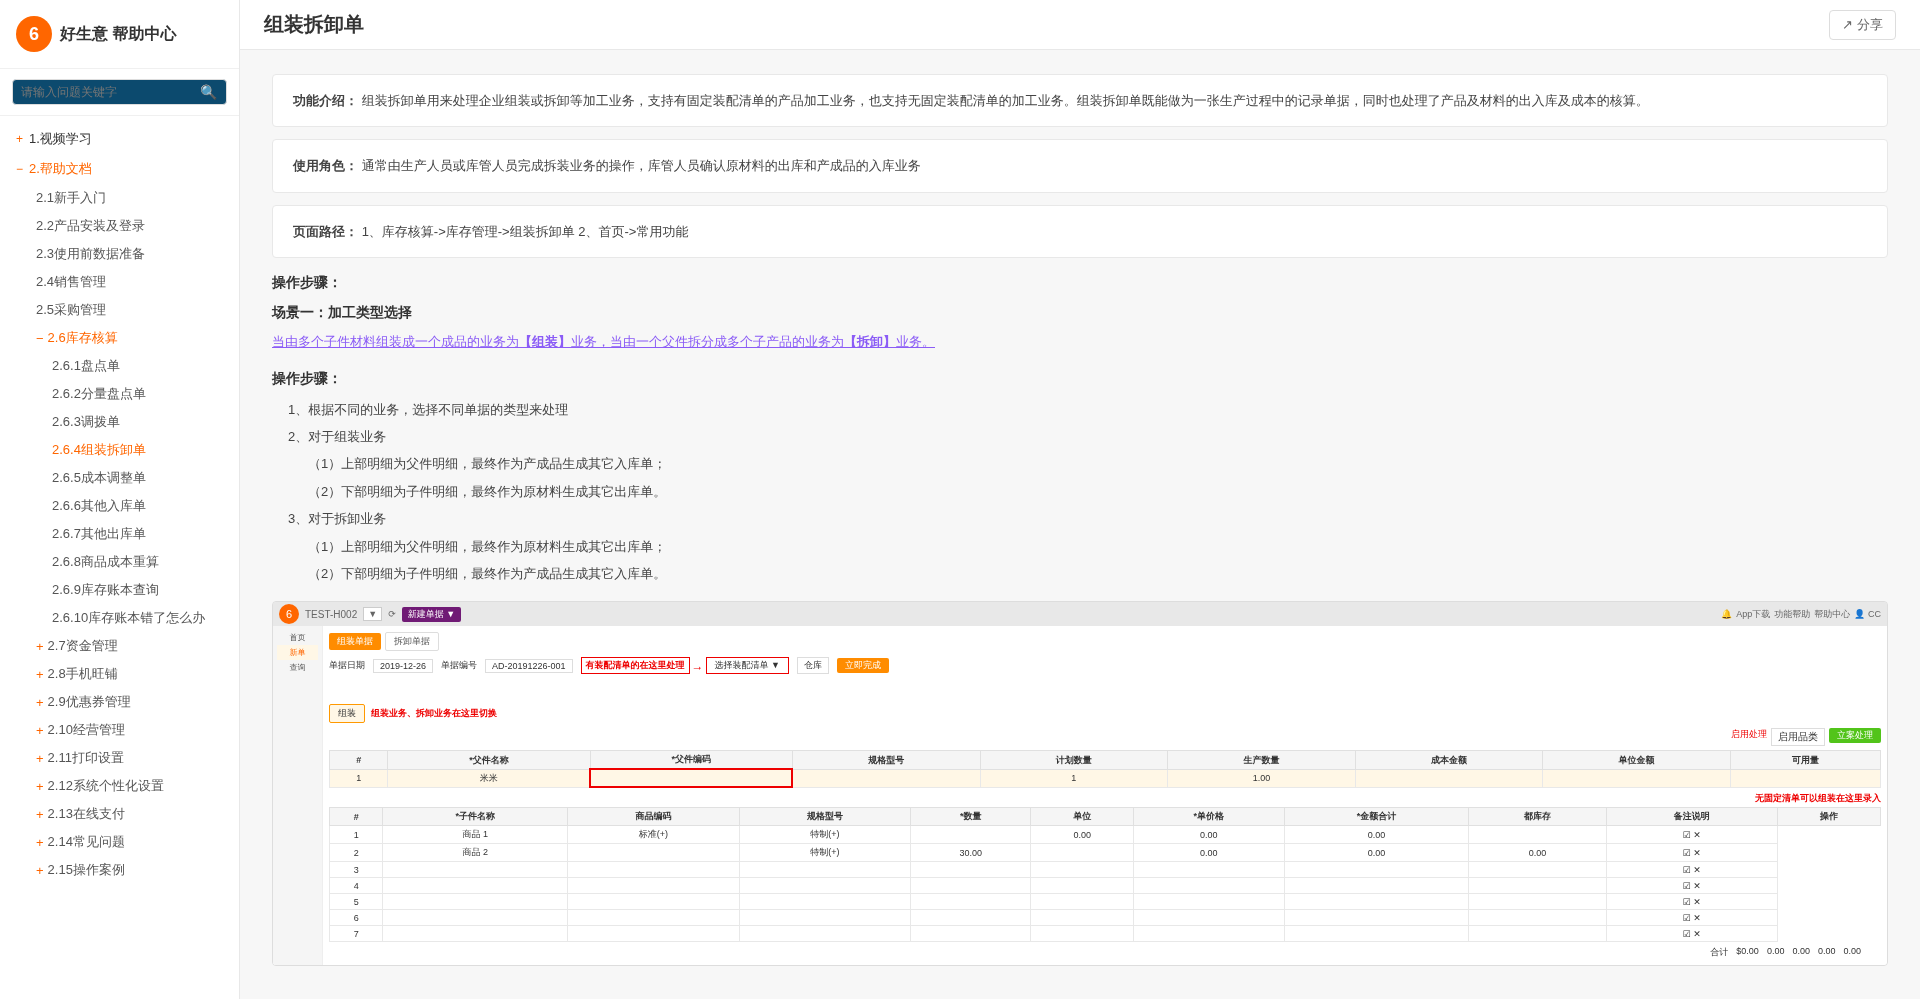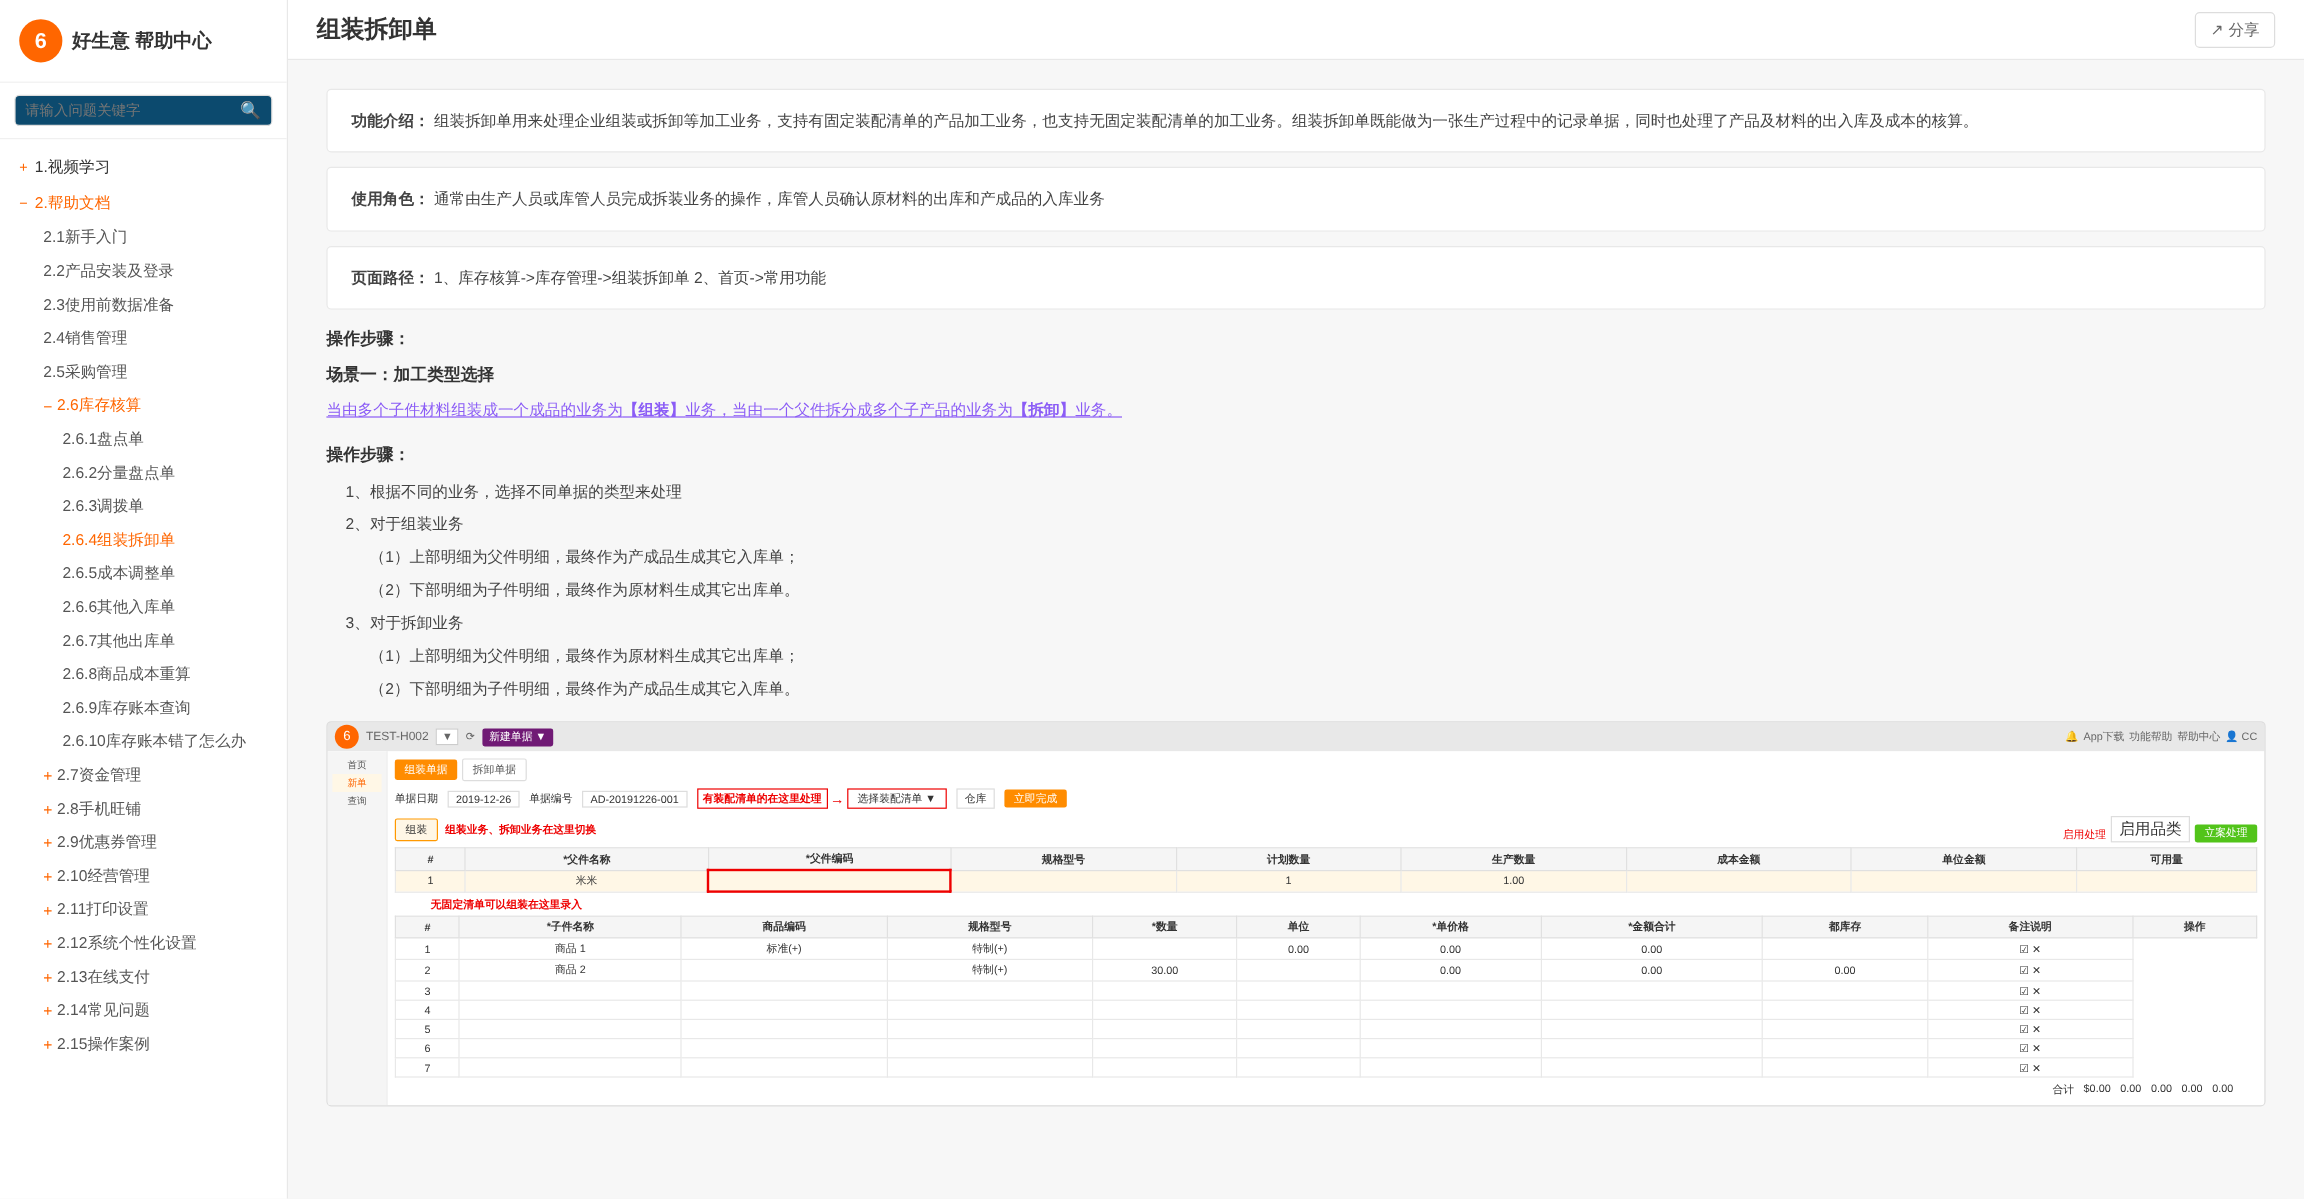"启用处理" div { align-items: flex-end -> flex-start; margin-top: none -> 48px }
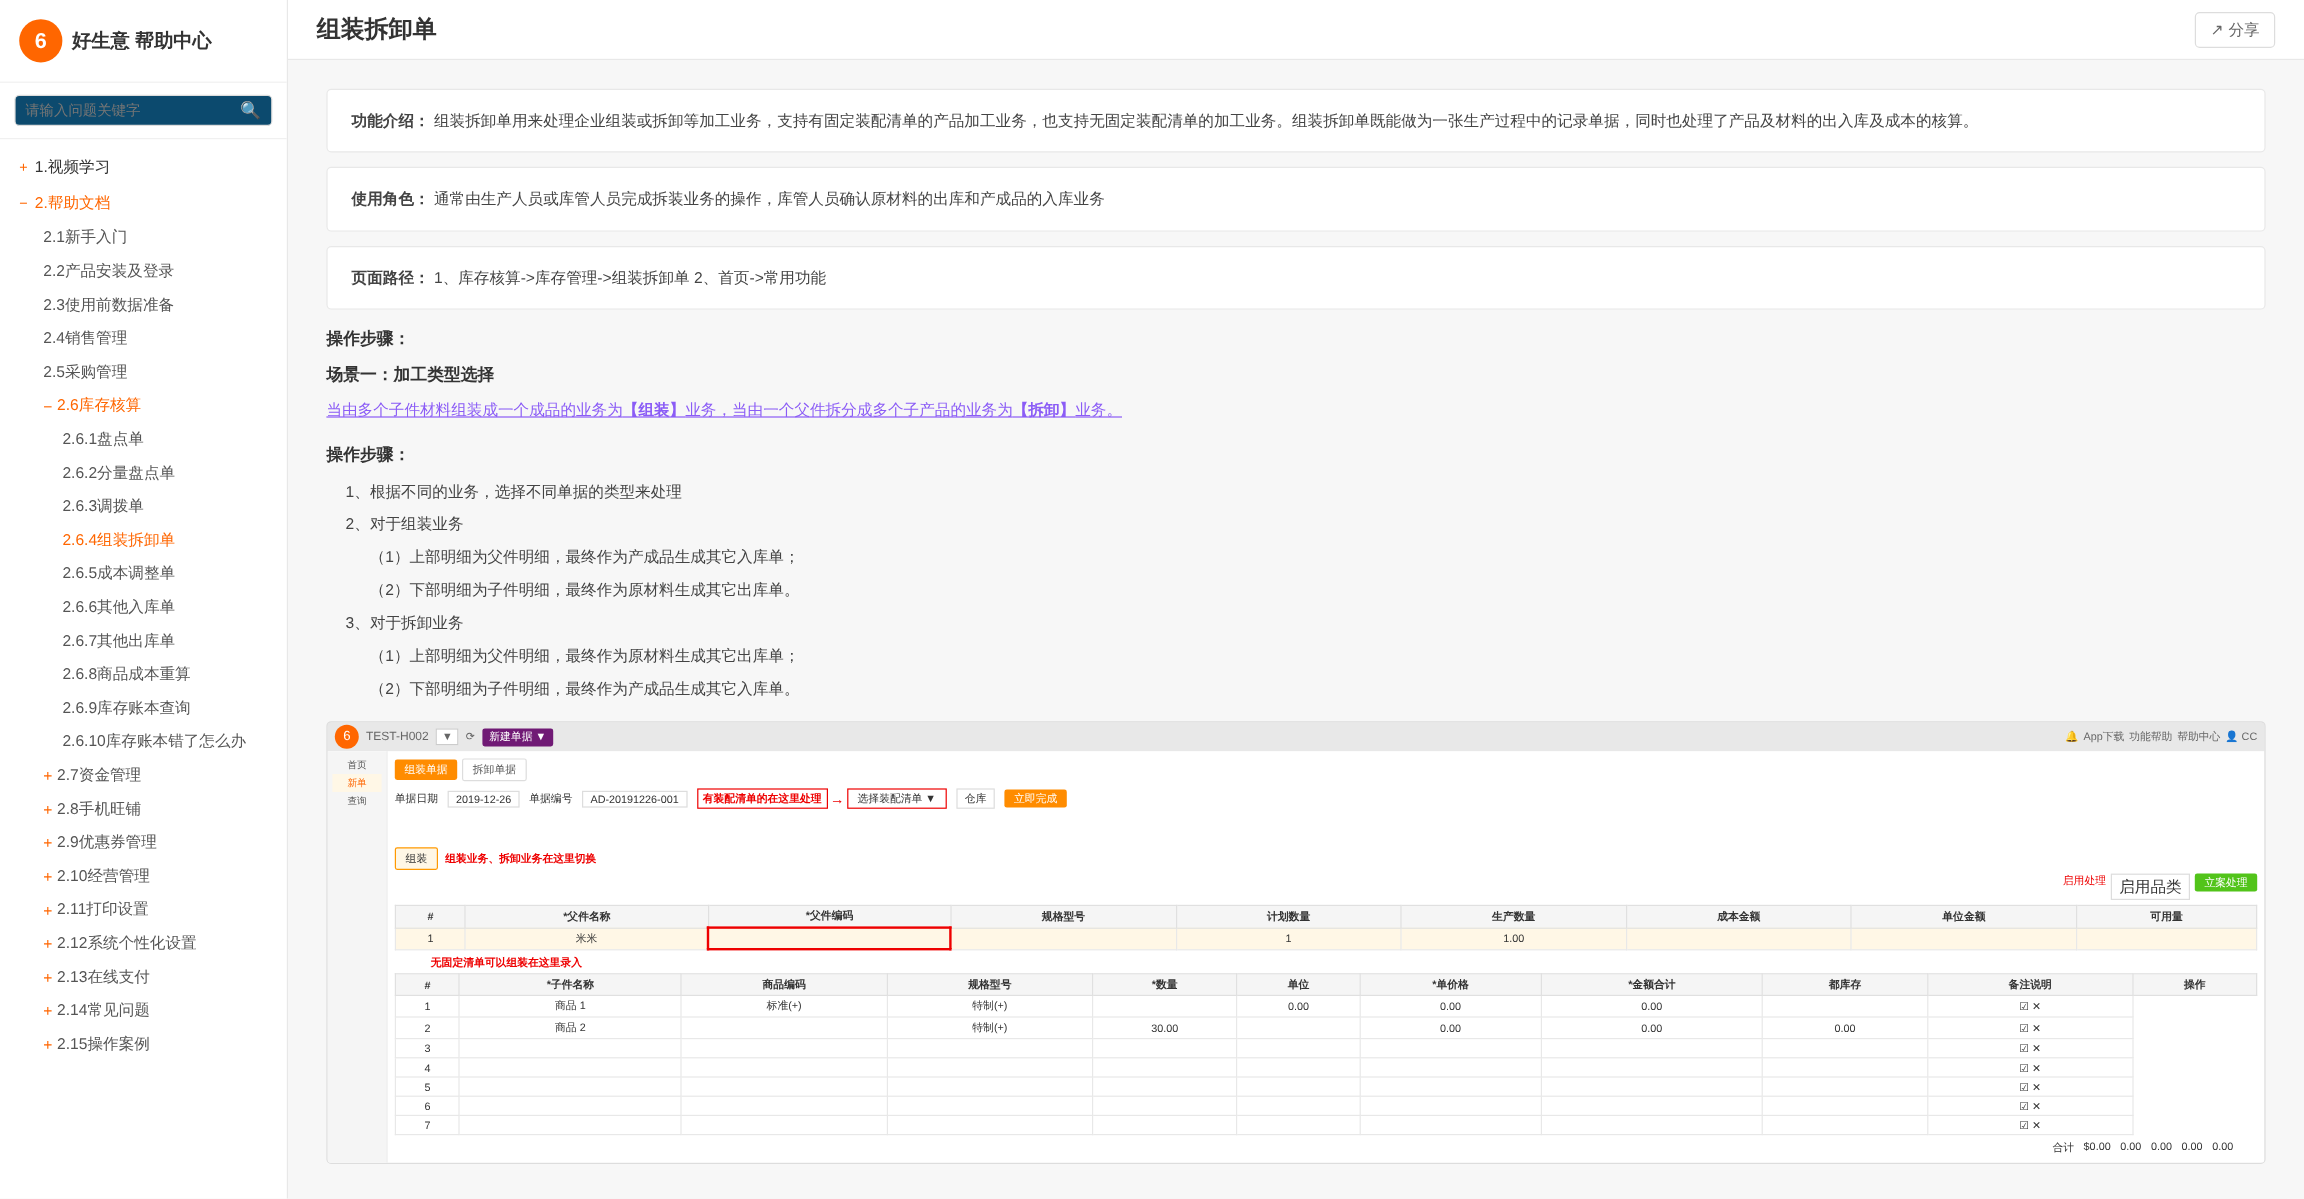"启用品类" div { font-size: 13px -> 10px }
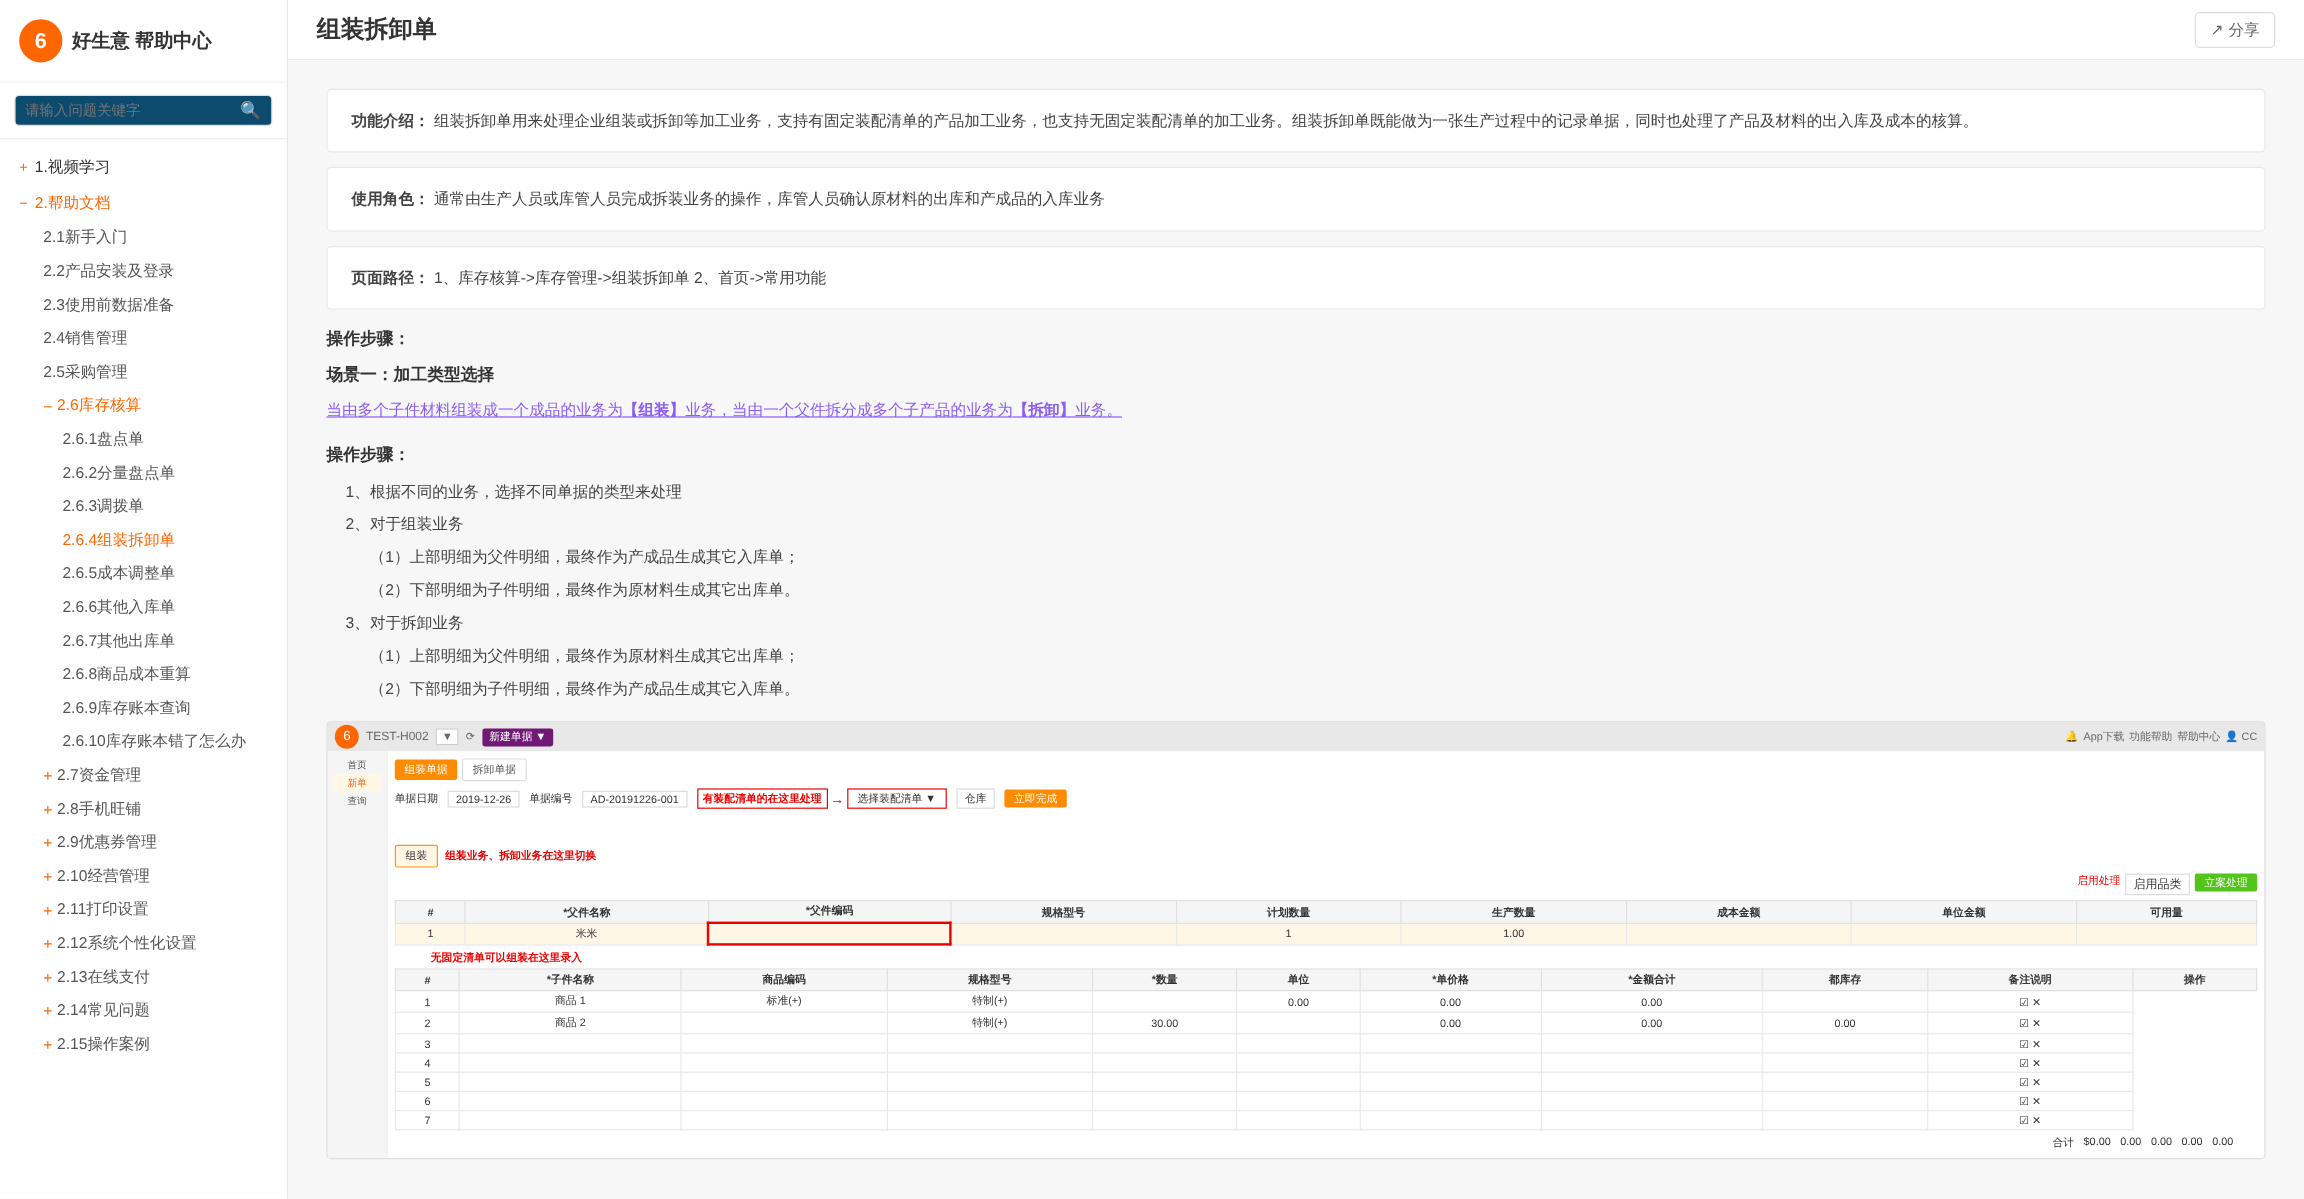"无固定清单可以组装在这里录入" div { justify-content: none -> flex-end }
